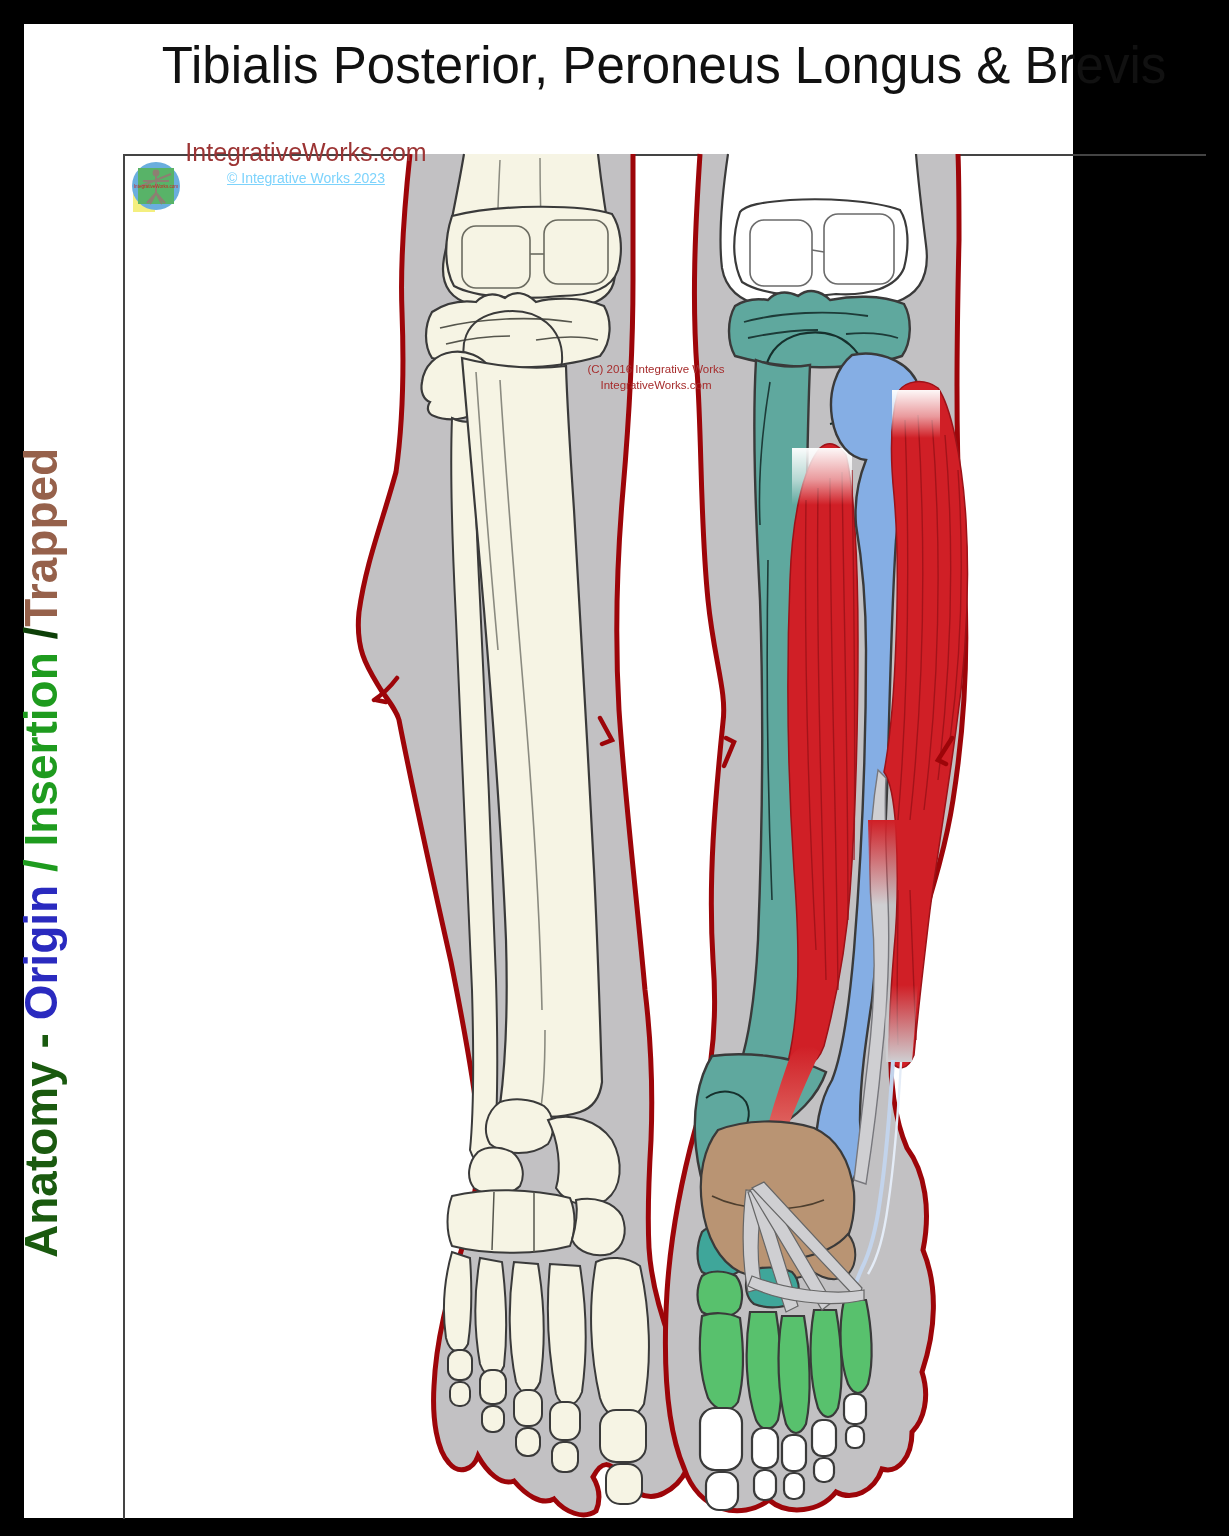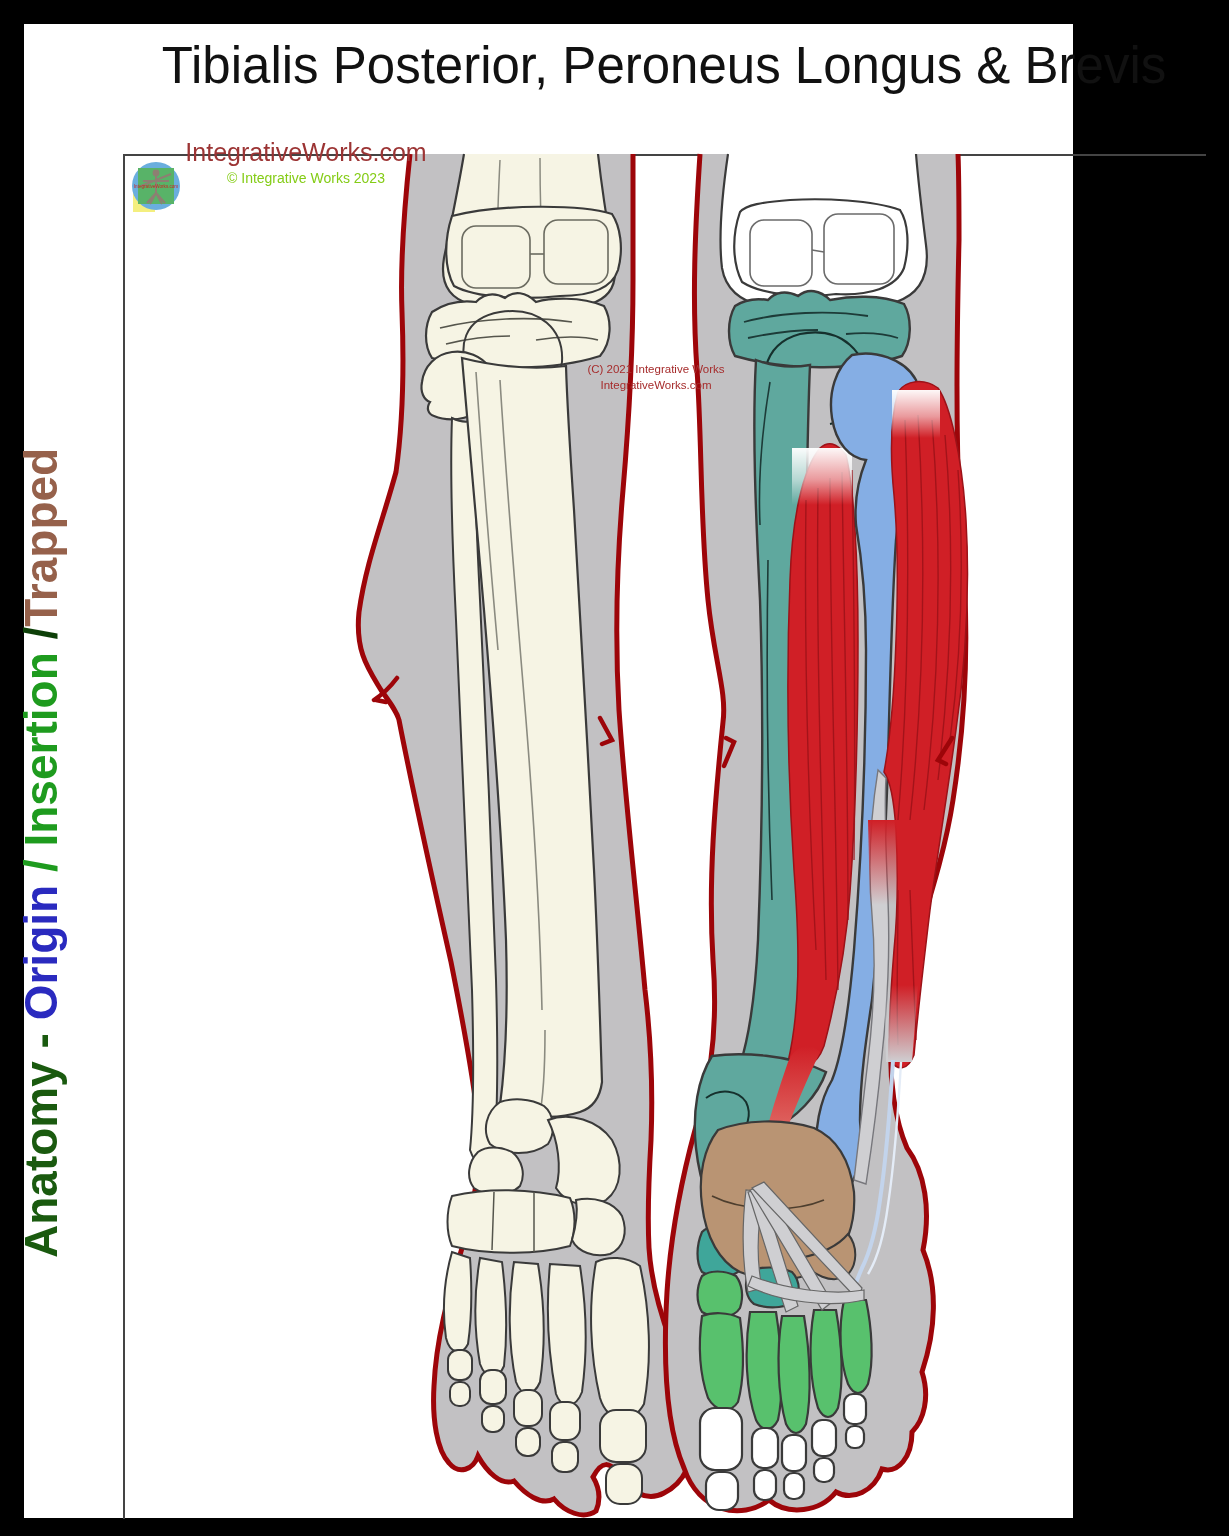"© Integrative Works 2023" .brand-copy { color: #84cc16 -> #7dd3fc; text-decoration: none -> underline }
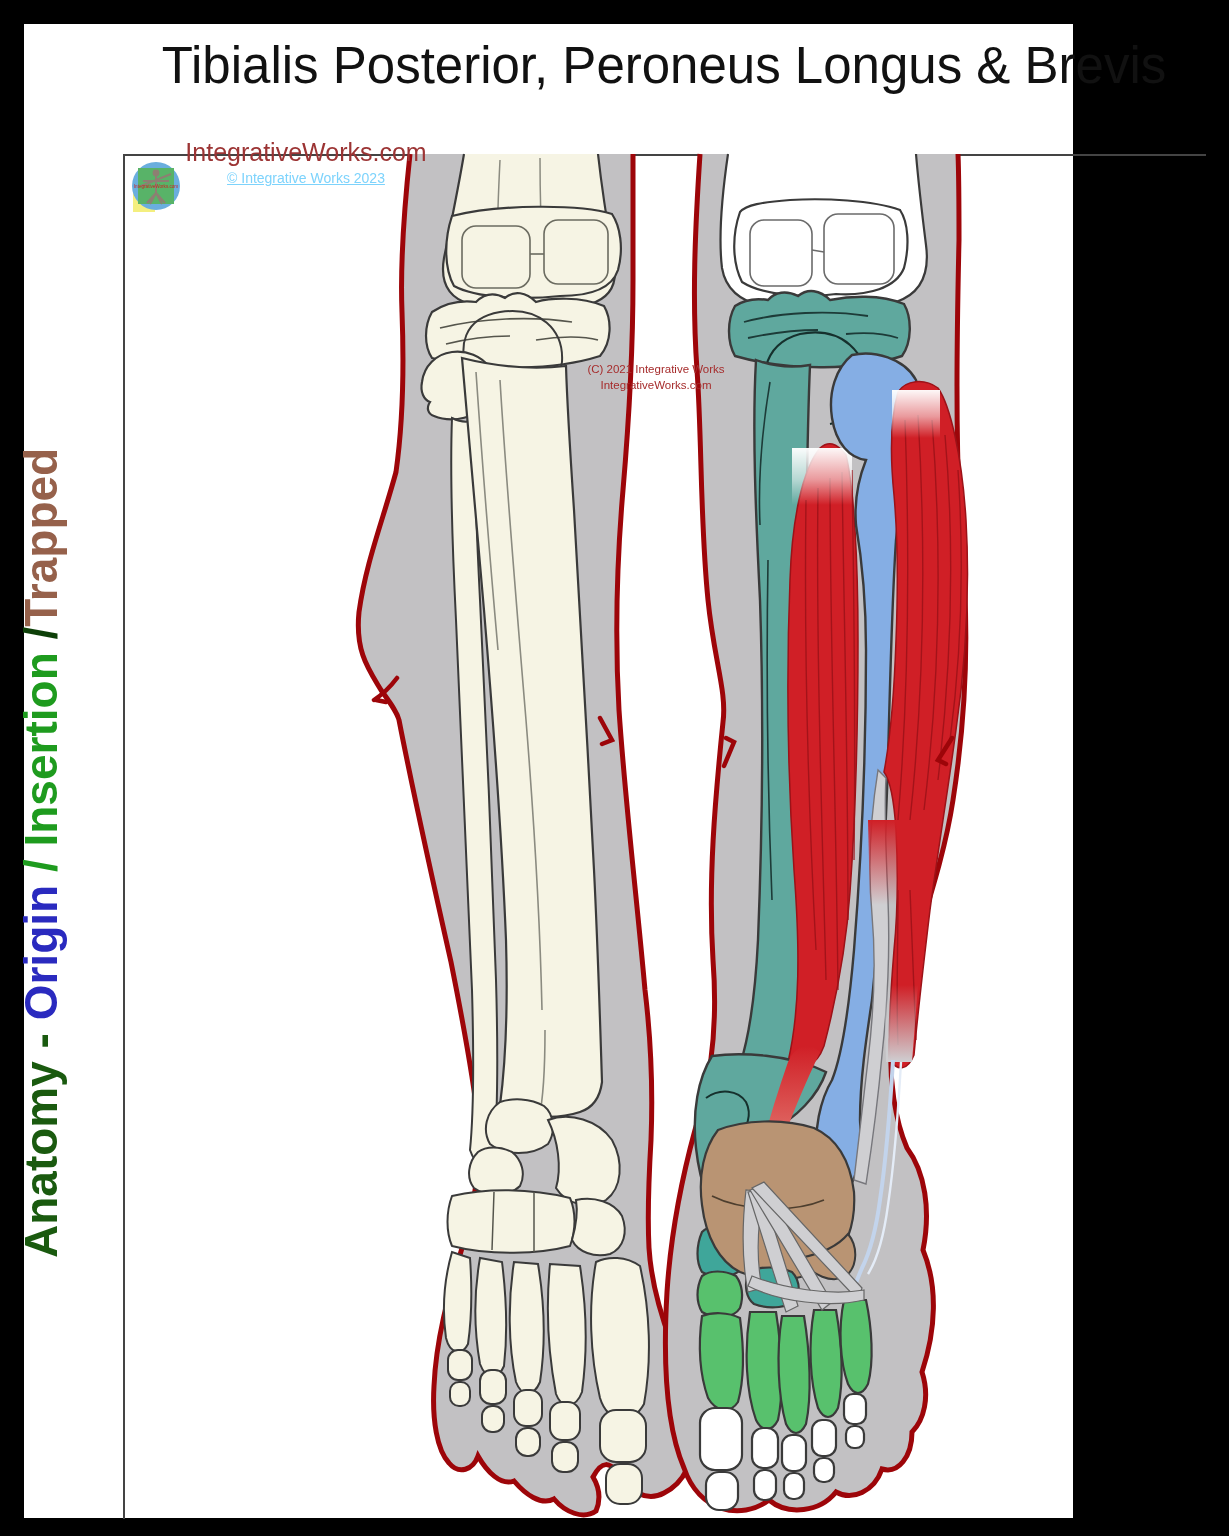"(C) 2021 Integrative Works" div { text: 2021 -> 2016 }
